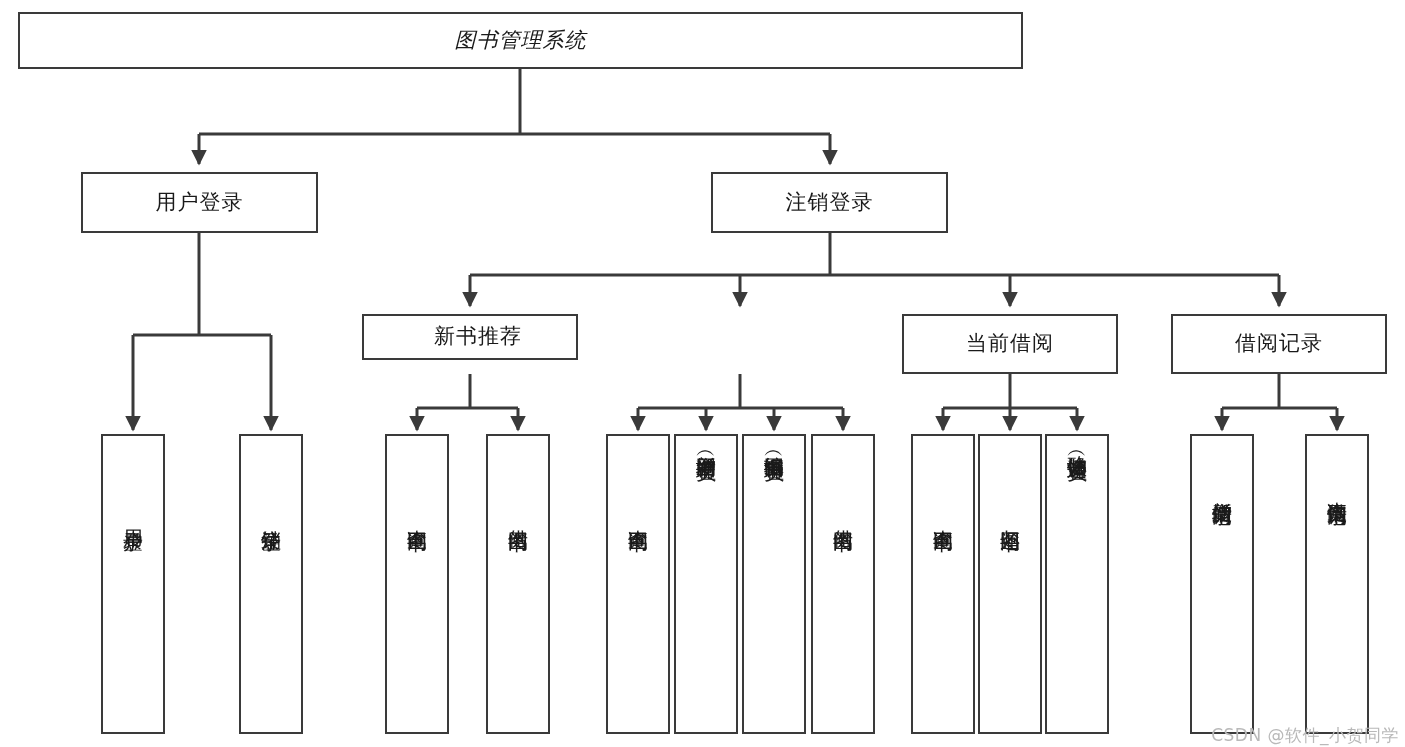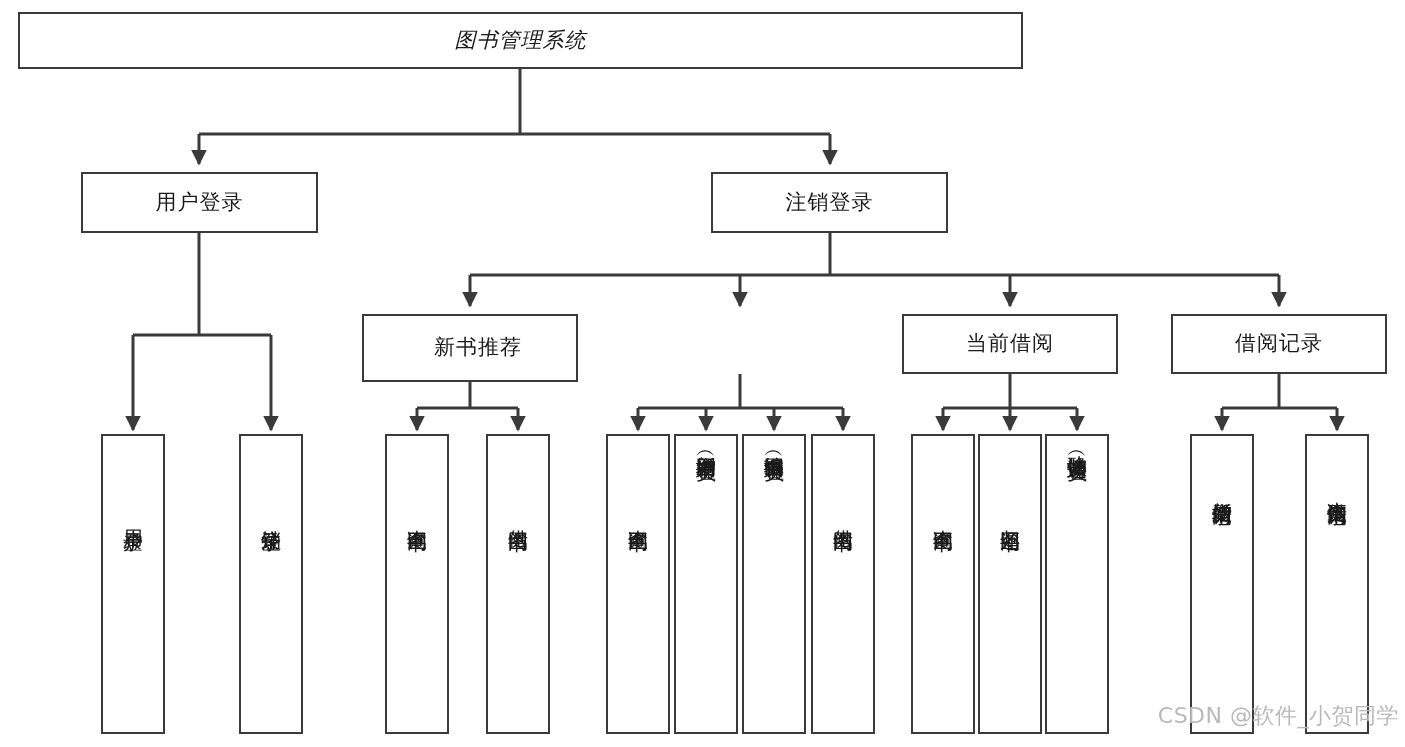"新书推荐" div.node { height: 68px -> 46px }
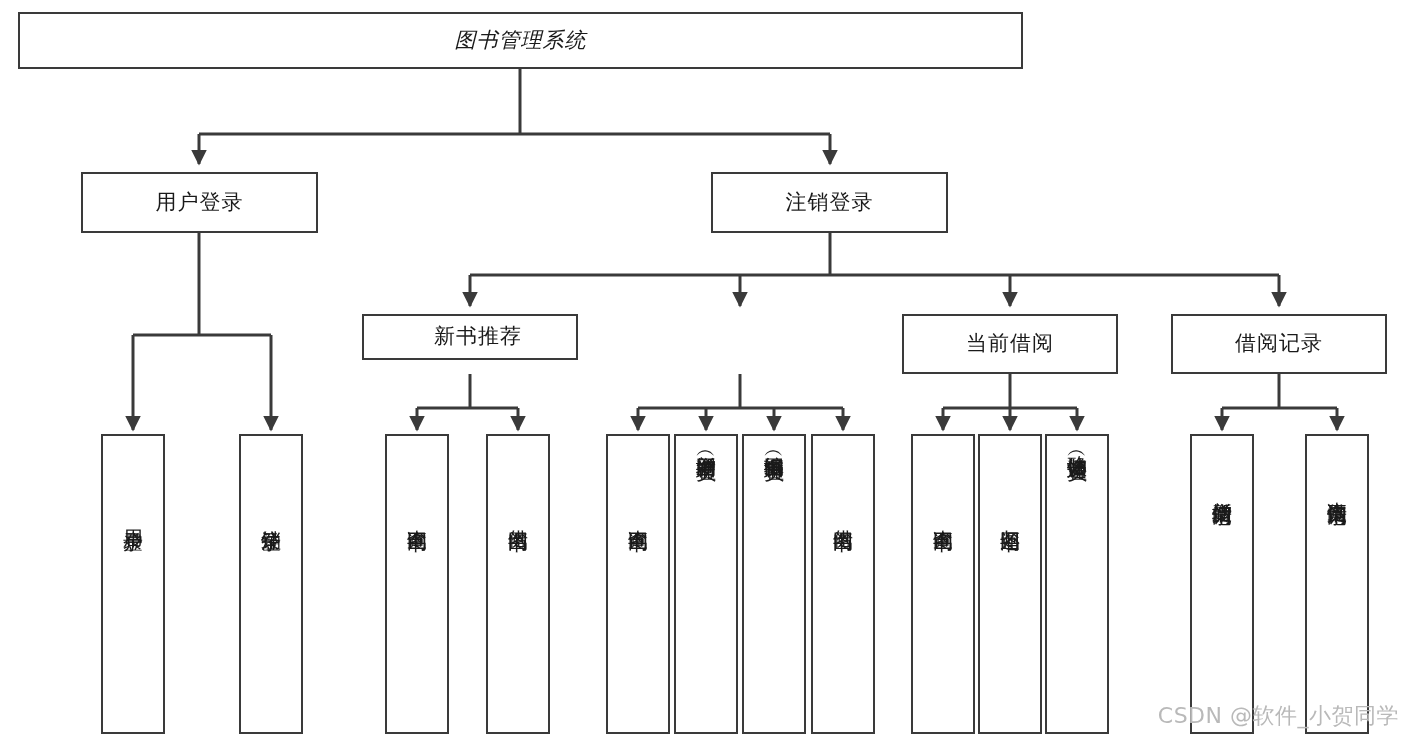"CSDN @软件_小贺同学" .watermark { bottom: 16px -> 0; font-size: 22px -> 17px }
